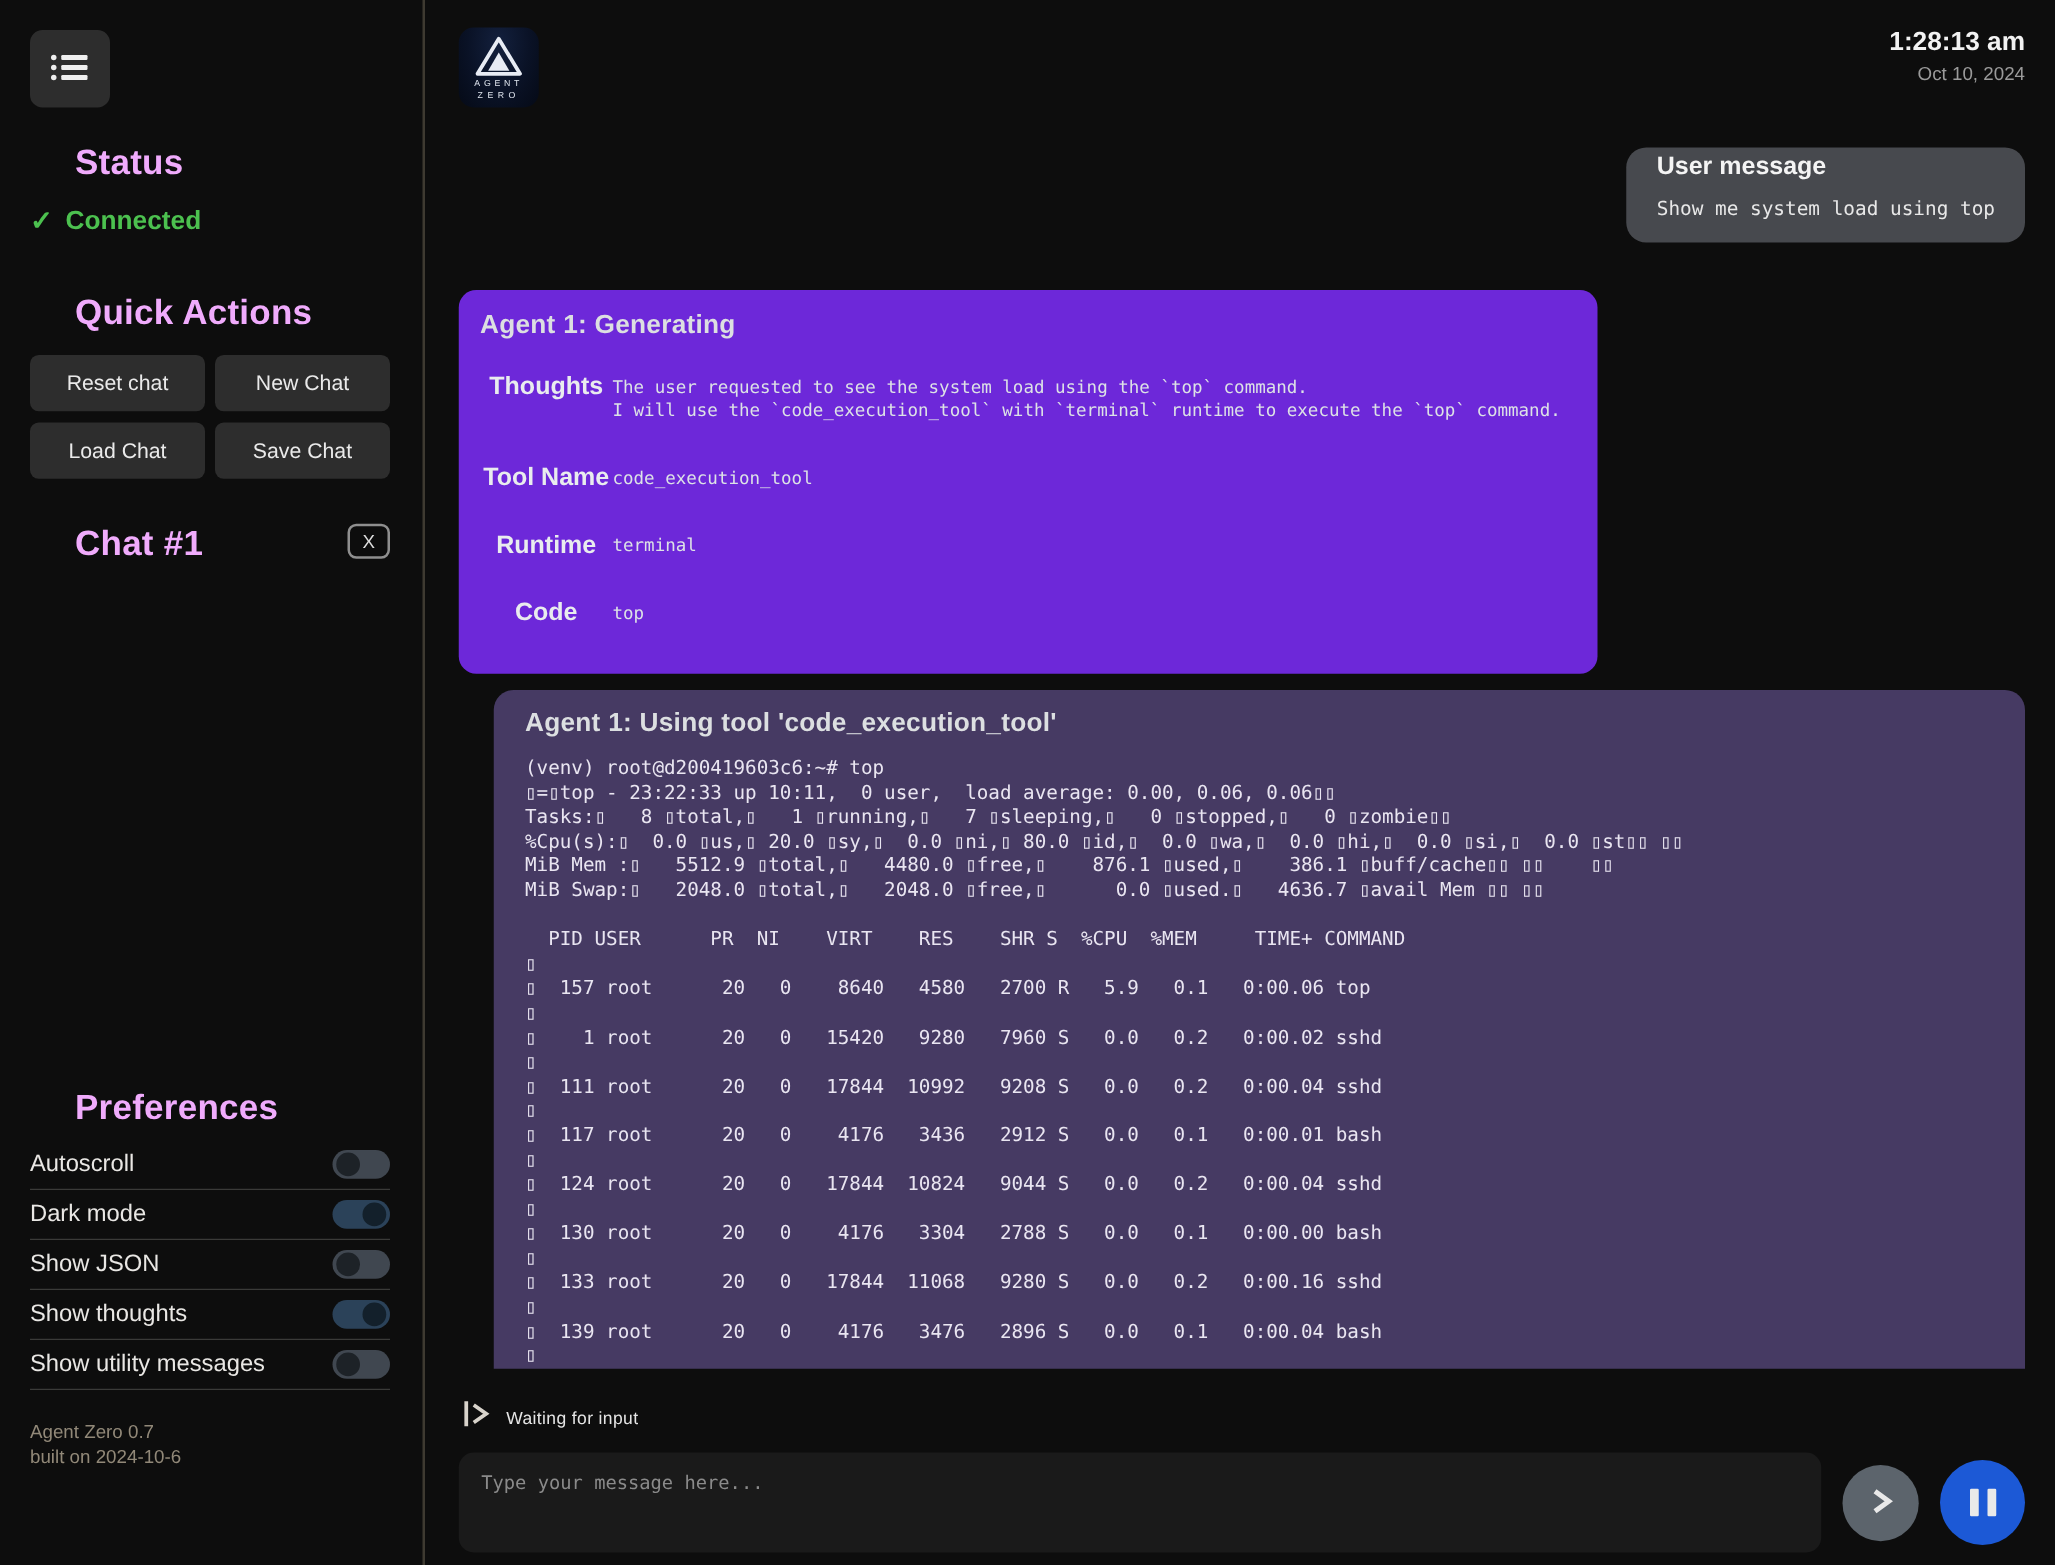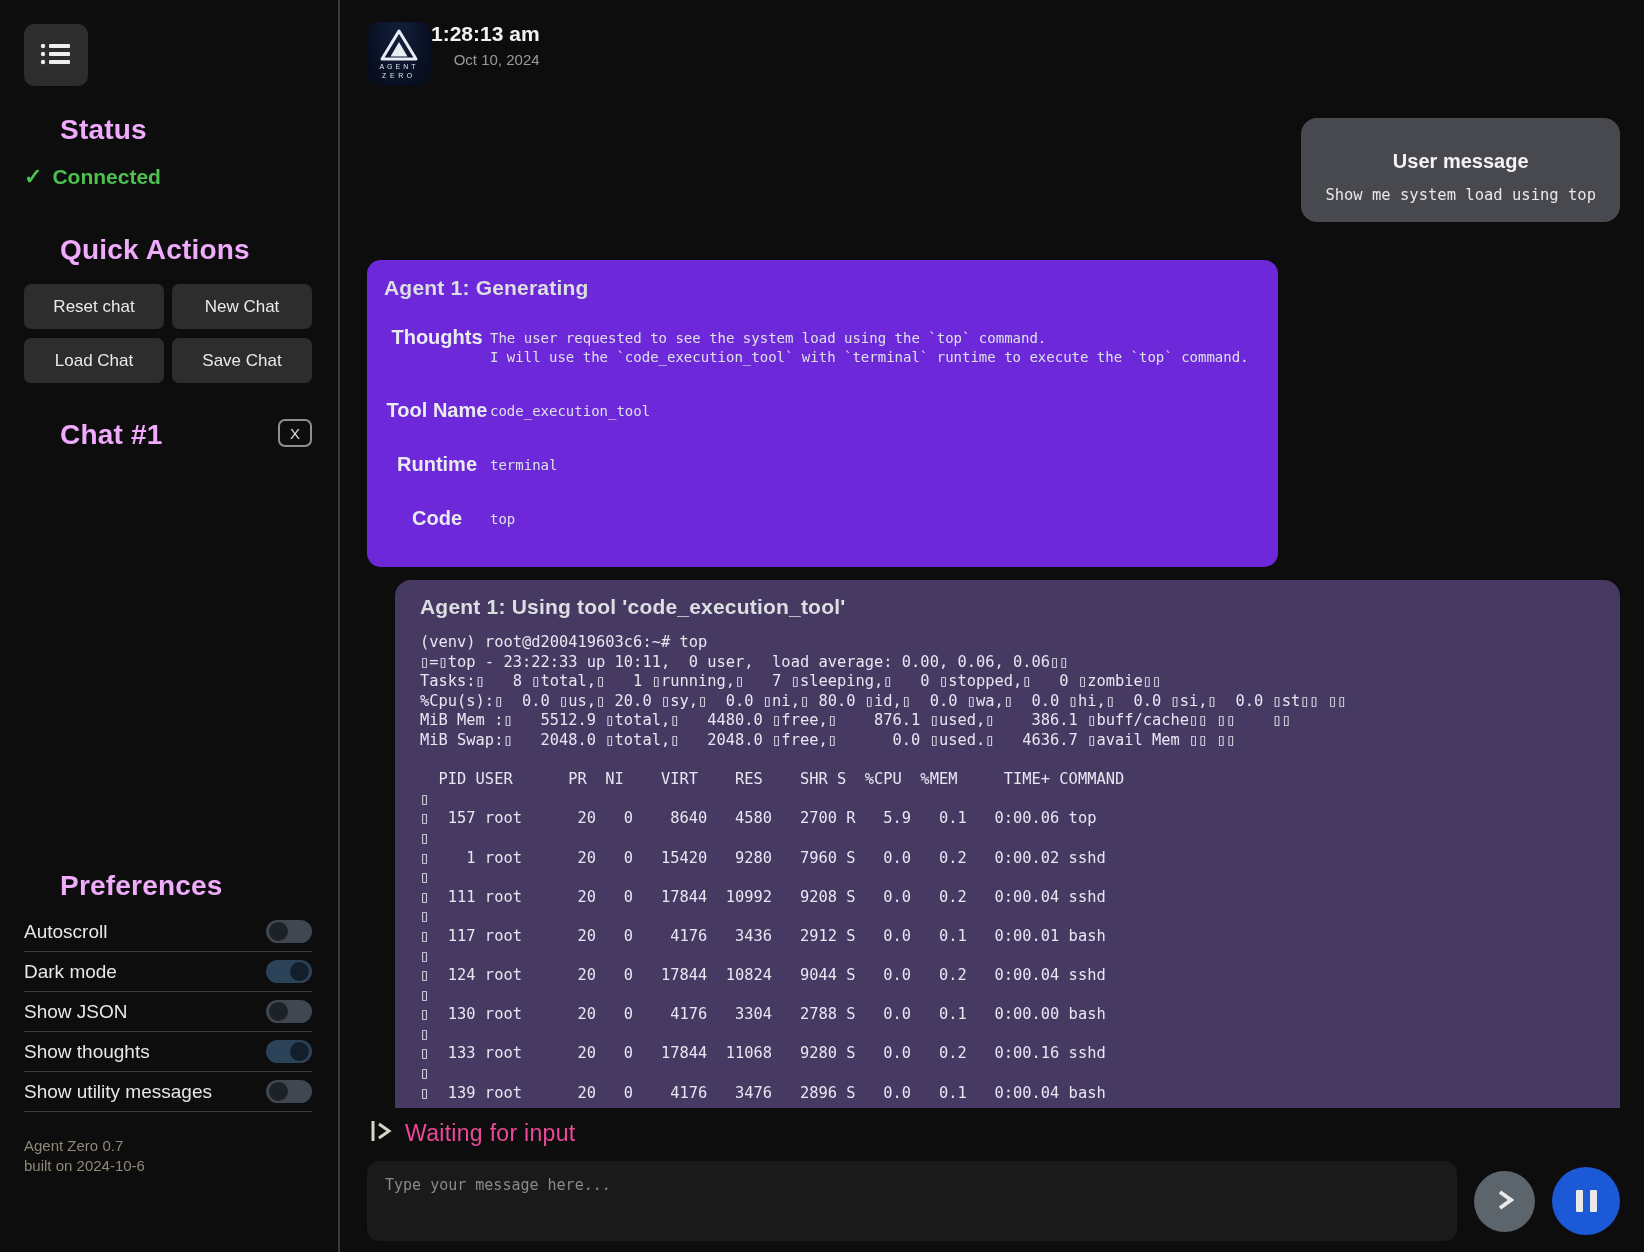"1:28:13 am" .top-row { justify-content: flex-start -> space-between }
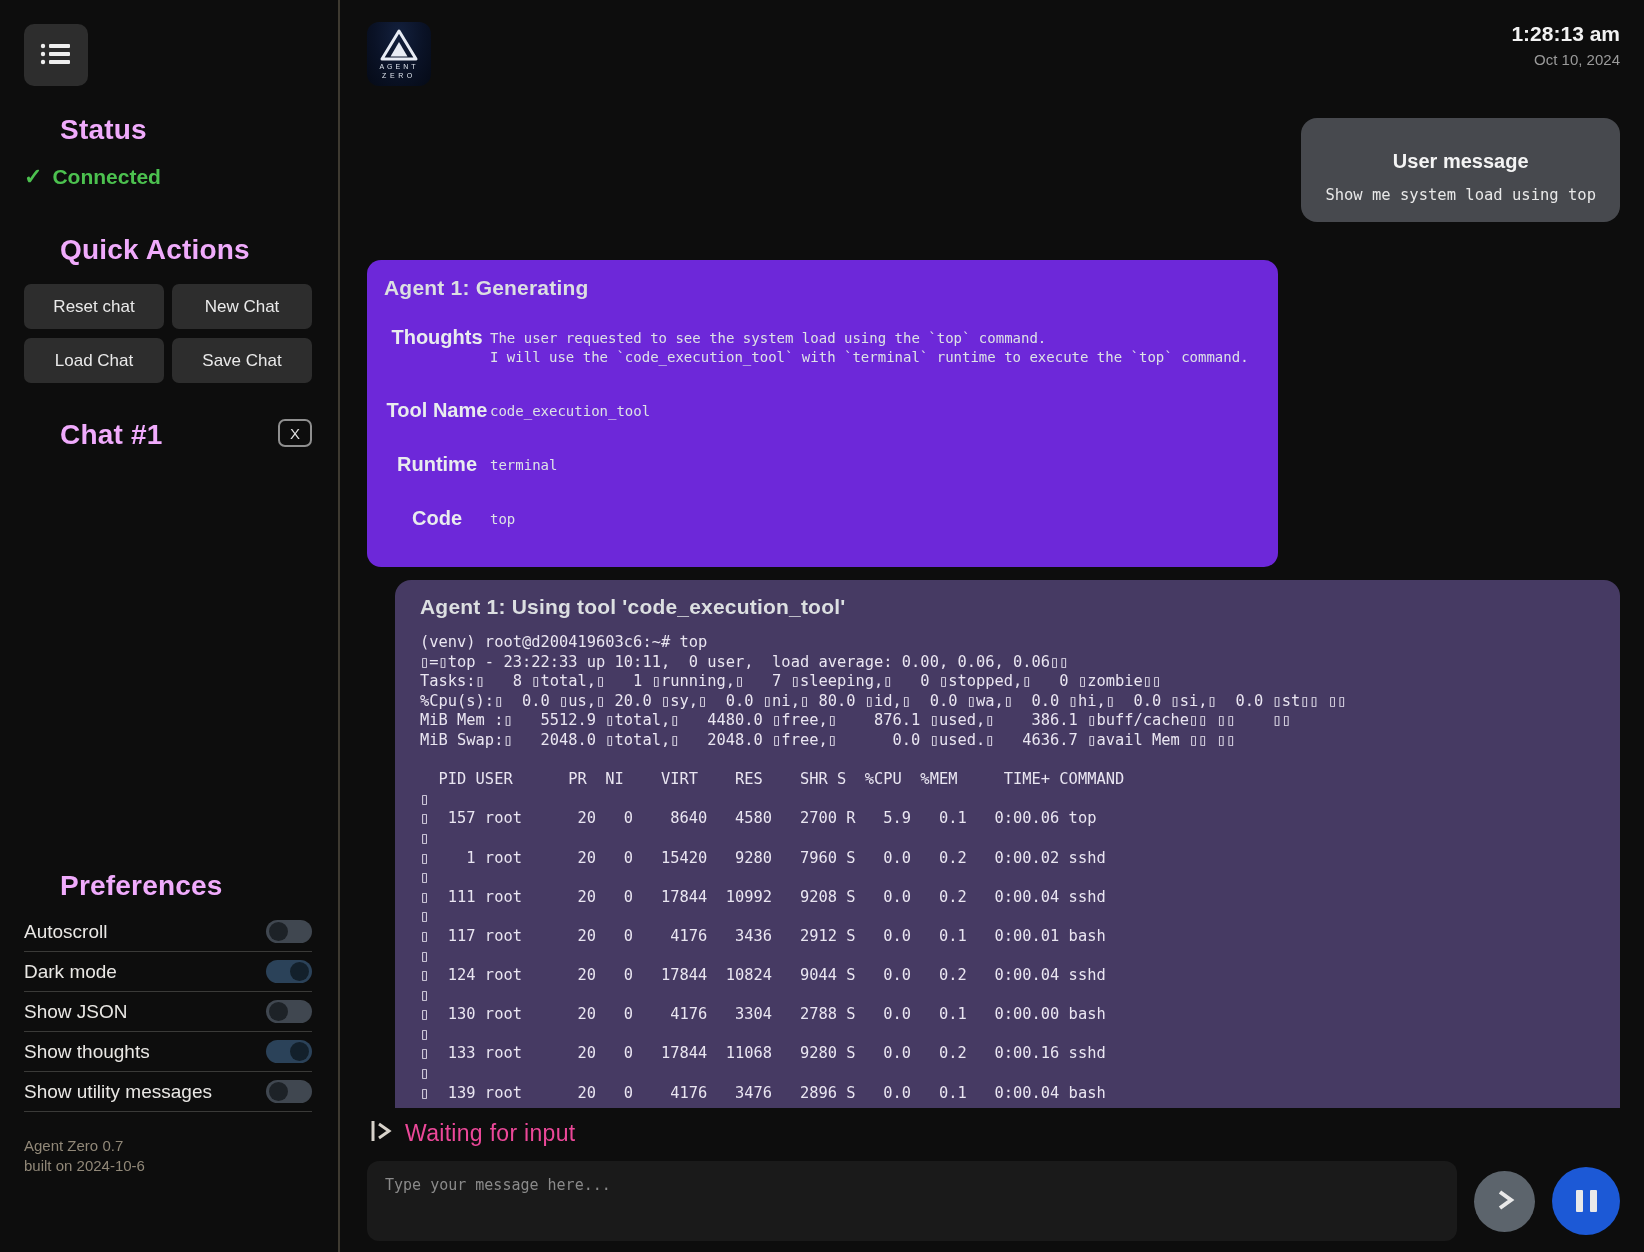"User message" .bubble { padding: 32px 24px 18px -> 4px 24px 18px; text-align: center -> left }
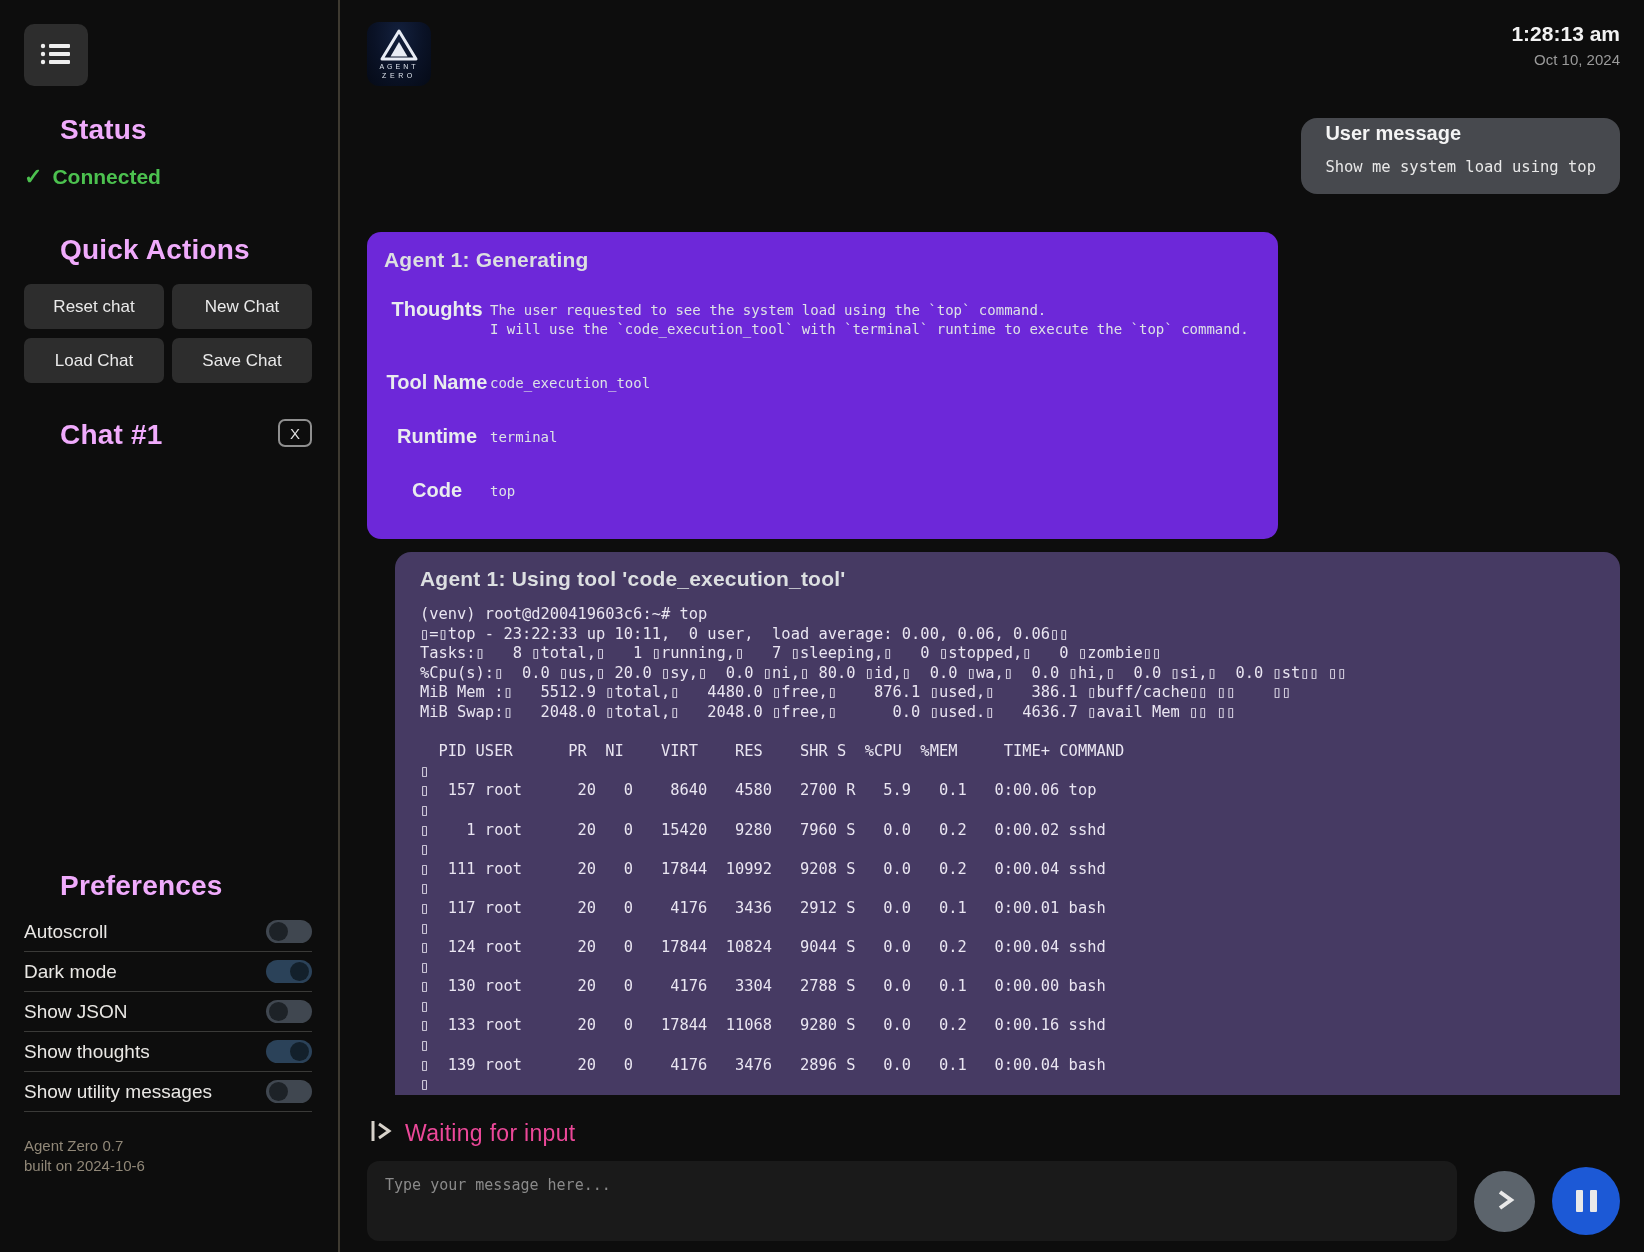"Waiting for input" .waiting-text { color: #ec4899 -> #e5e5e5; font-size: 23px -> 14px }
